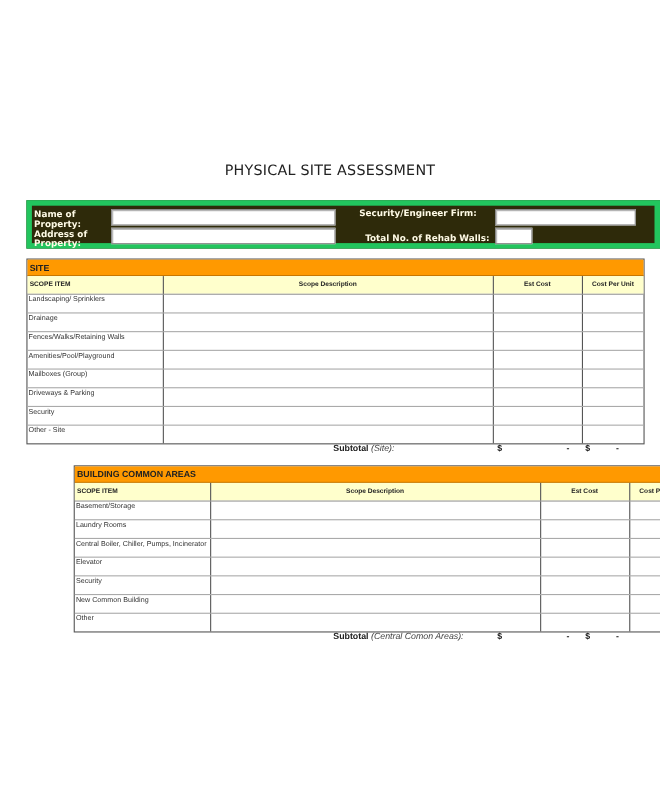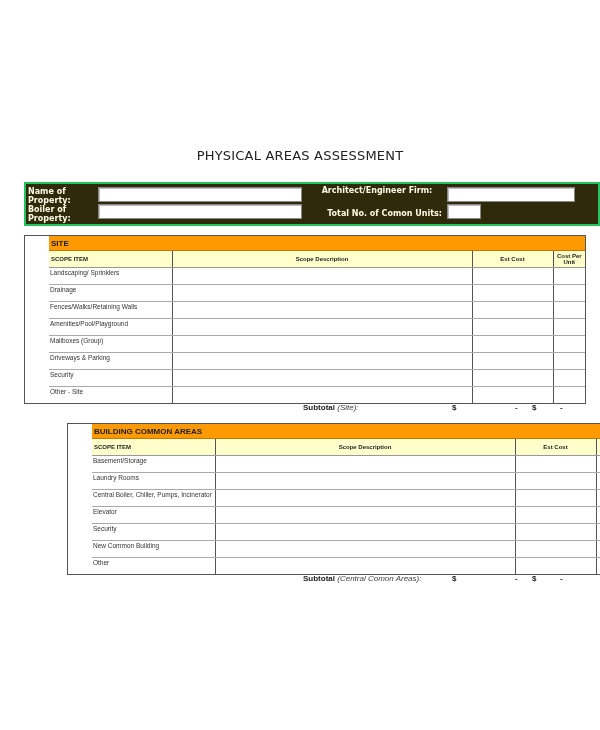"PHYSICAL AREAS ASSESSMENT" div.title { text: AREAS -> SITE }
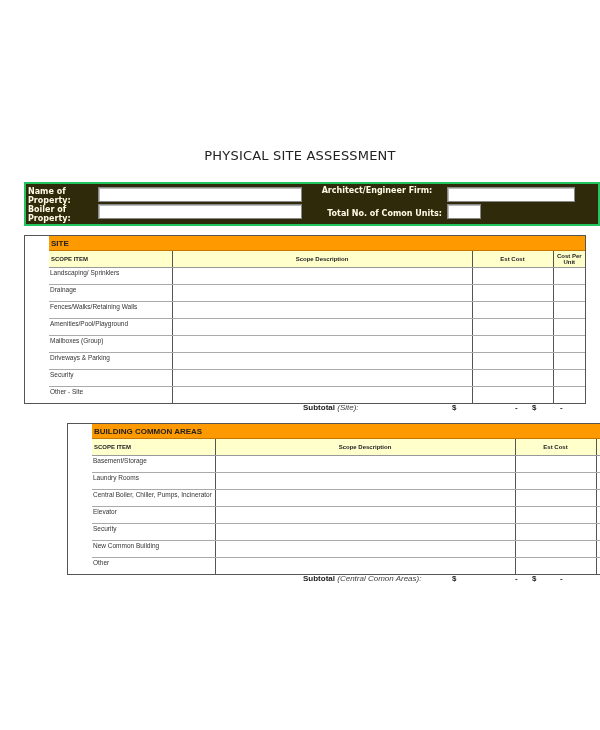"Name of Property:" .info-bar { border: 2px solid #22c55e -> 5px solid #22c55e }
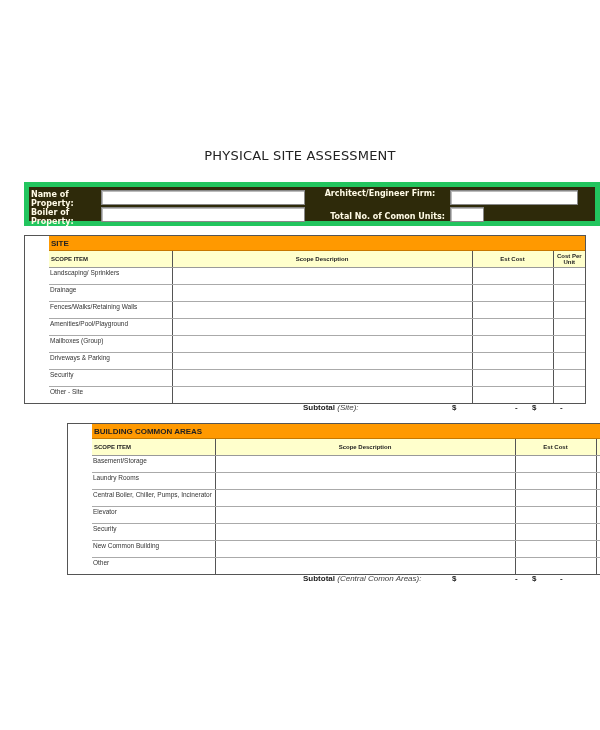"Architect/Engineer Firm:" div.info-label { text: Architect/Engineer -> Security/Engineer }
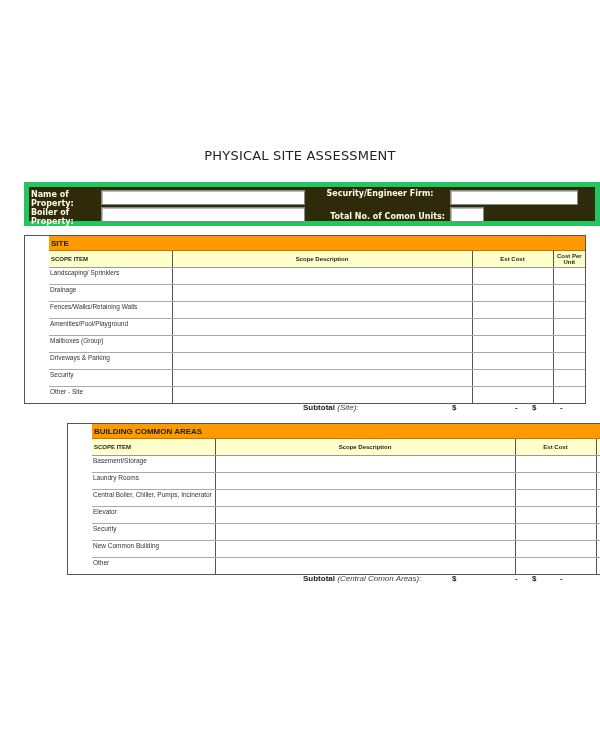"Boiler of Property:" div.info-label { text: Boiler -> Address }
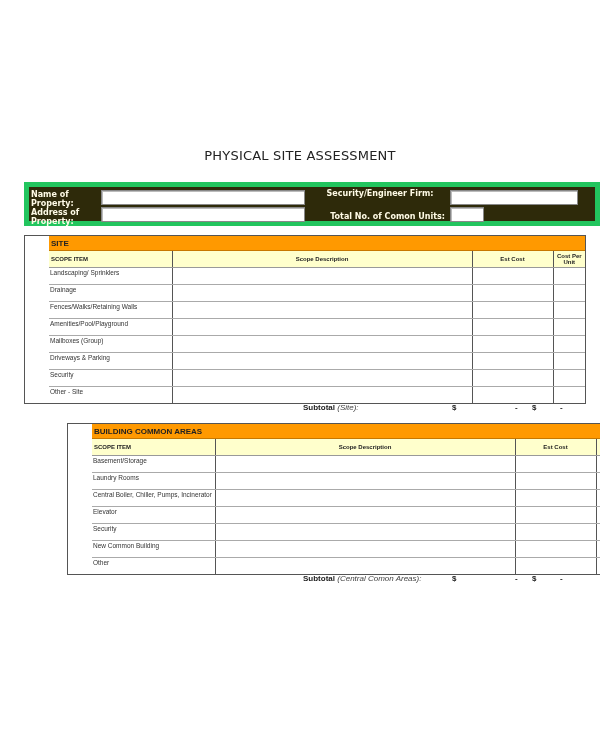"Total No. of Comon Units:" div.info-label { text: Comon Units -> Rehab Walls }
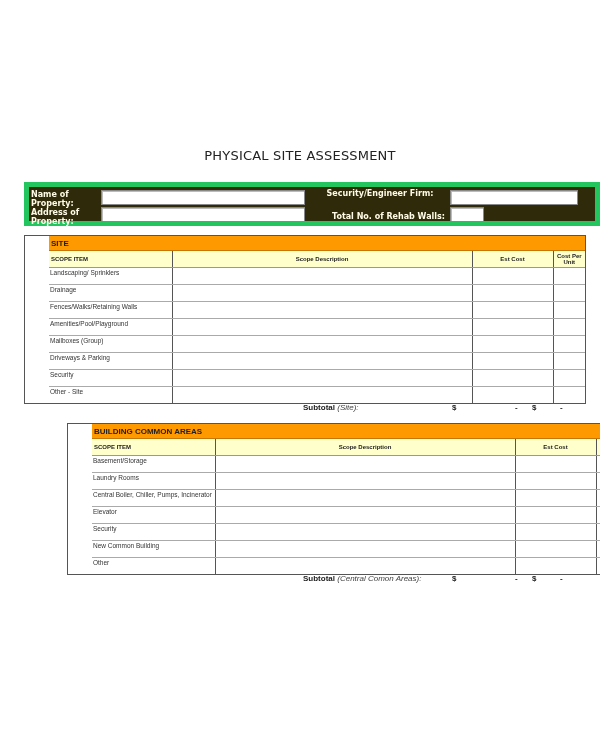"SITE" .section { padding-left: 24px -> none }
